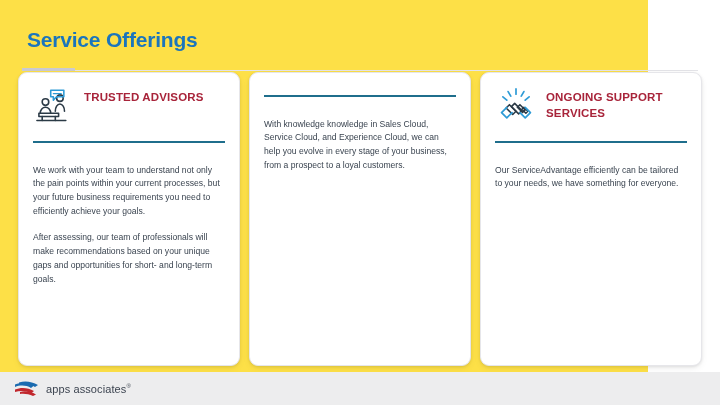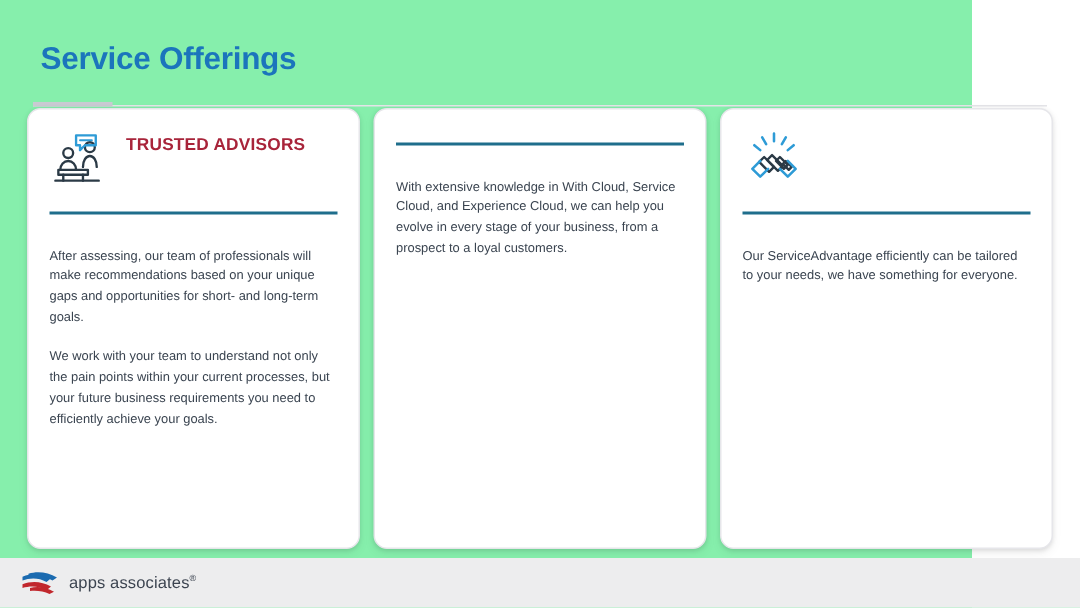"Service Offerings" .slide { background: #86efac -> #fde047 }
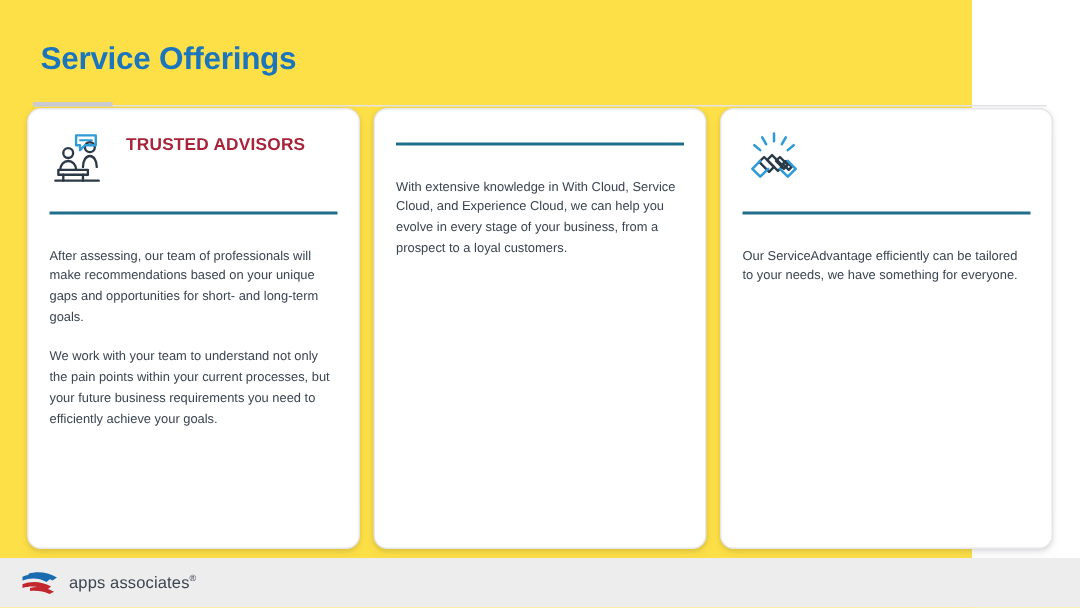"ONGOING SUPPORT SERVICES" div.card-title { html: none -> <div>ONGOING SUPPORT SERVICES</div> }
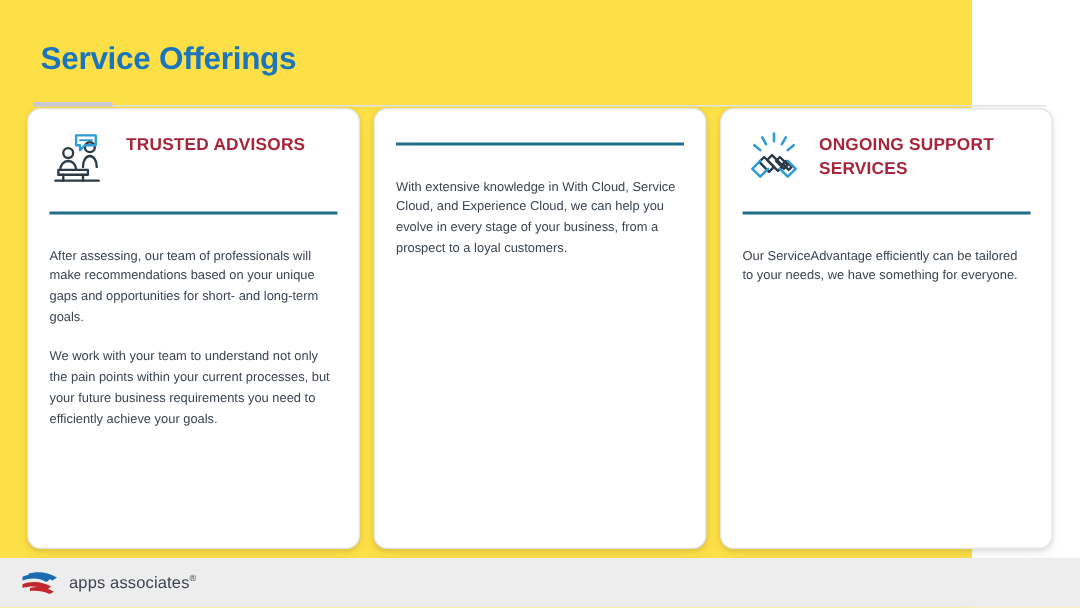"With extensive knowledge in With" p.card-para { text: extensive knowledge in With -> knowledge knowledge in Sales }
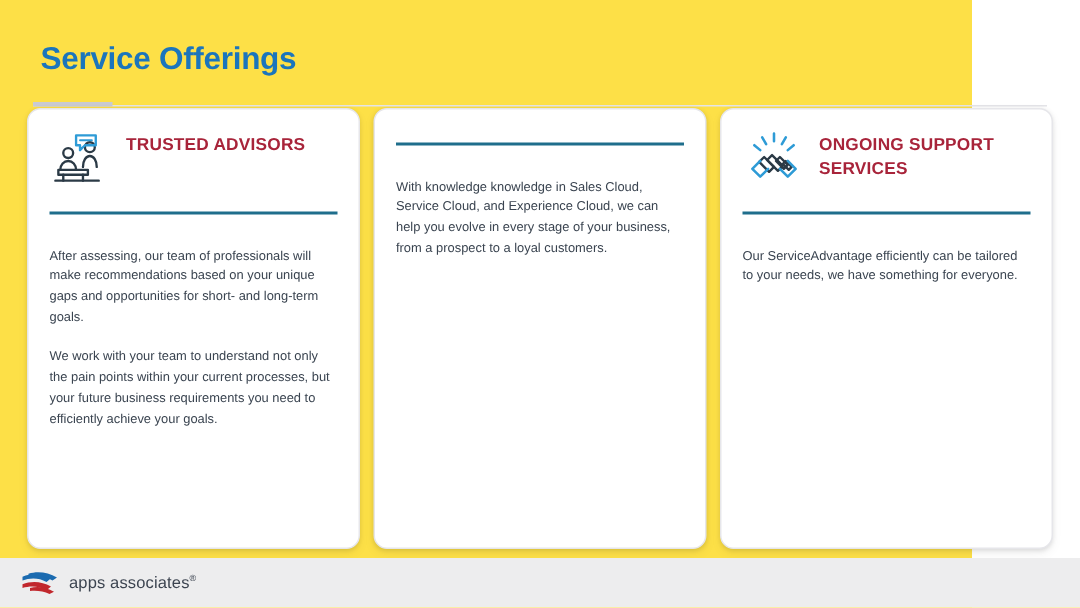"After assessing, our team of" p.card-para { order: before "We work with your team" -> after "We work with your team" }
